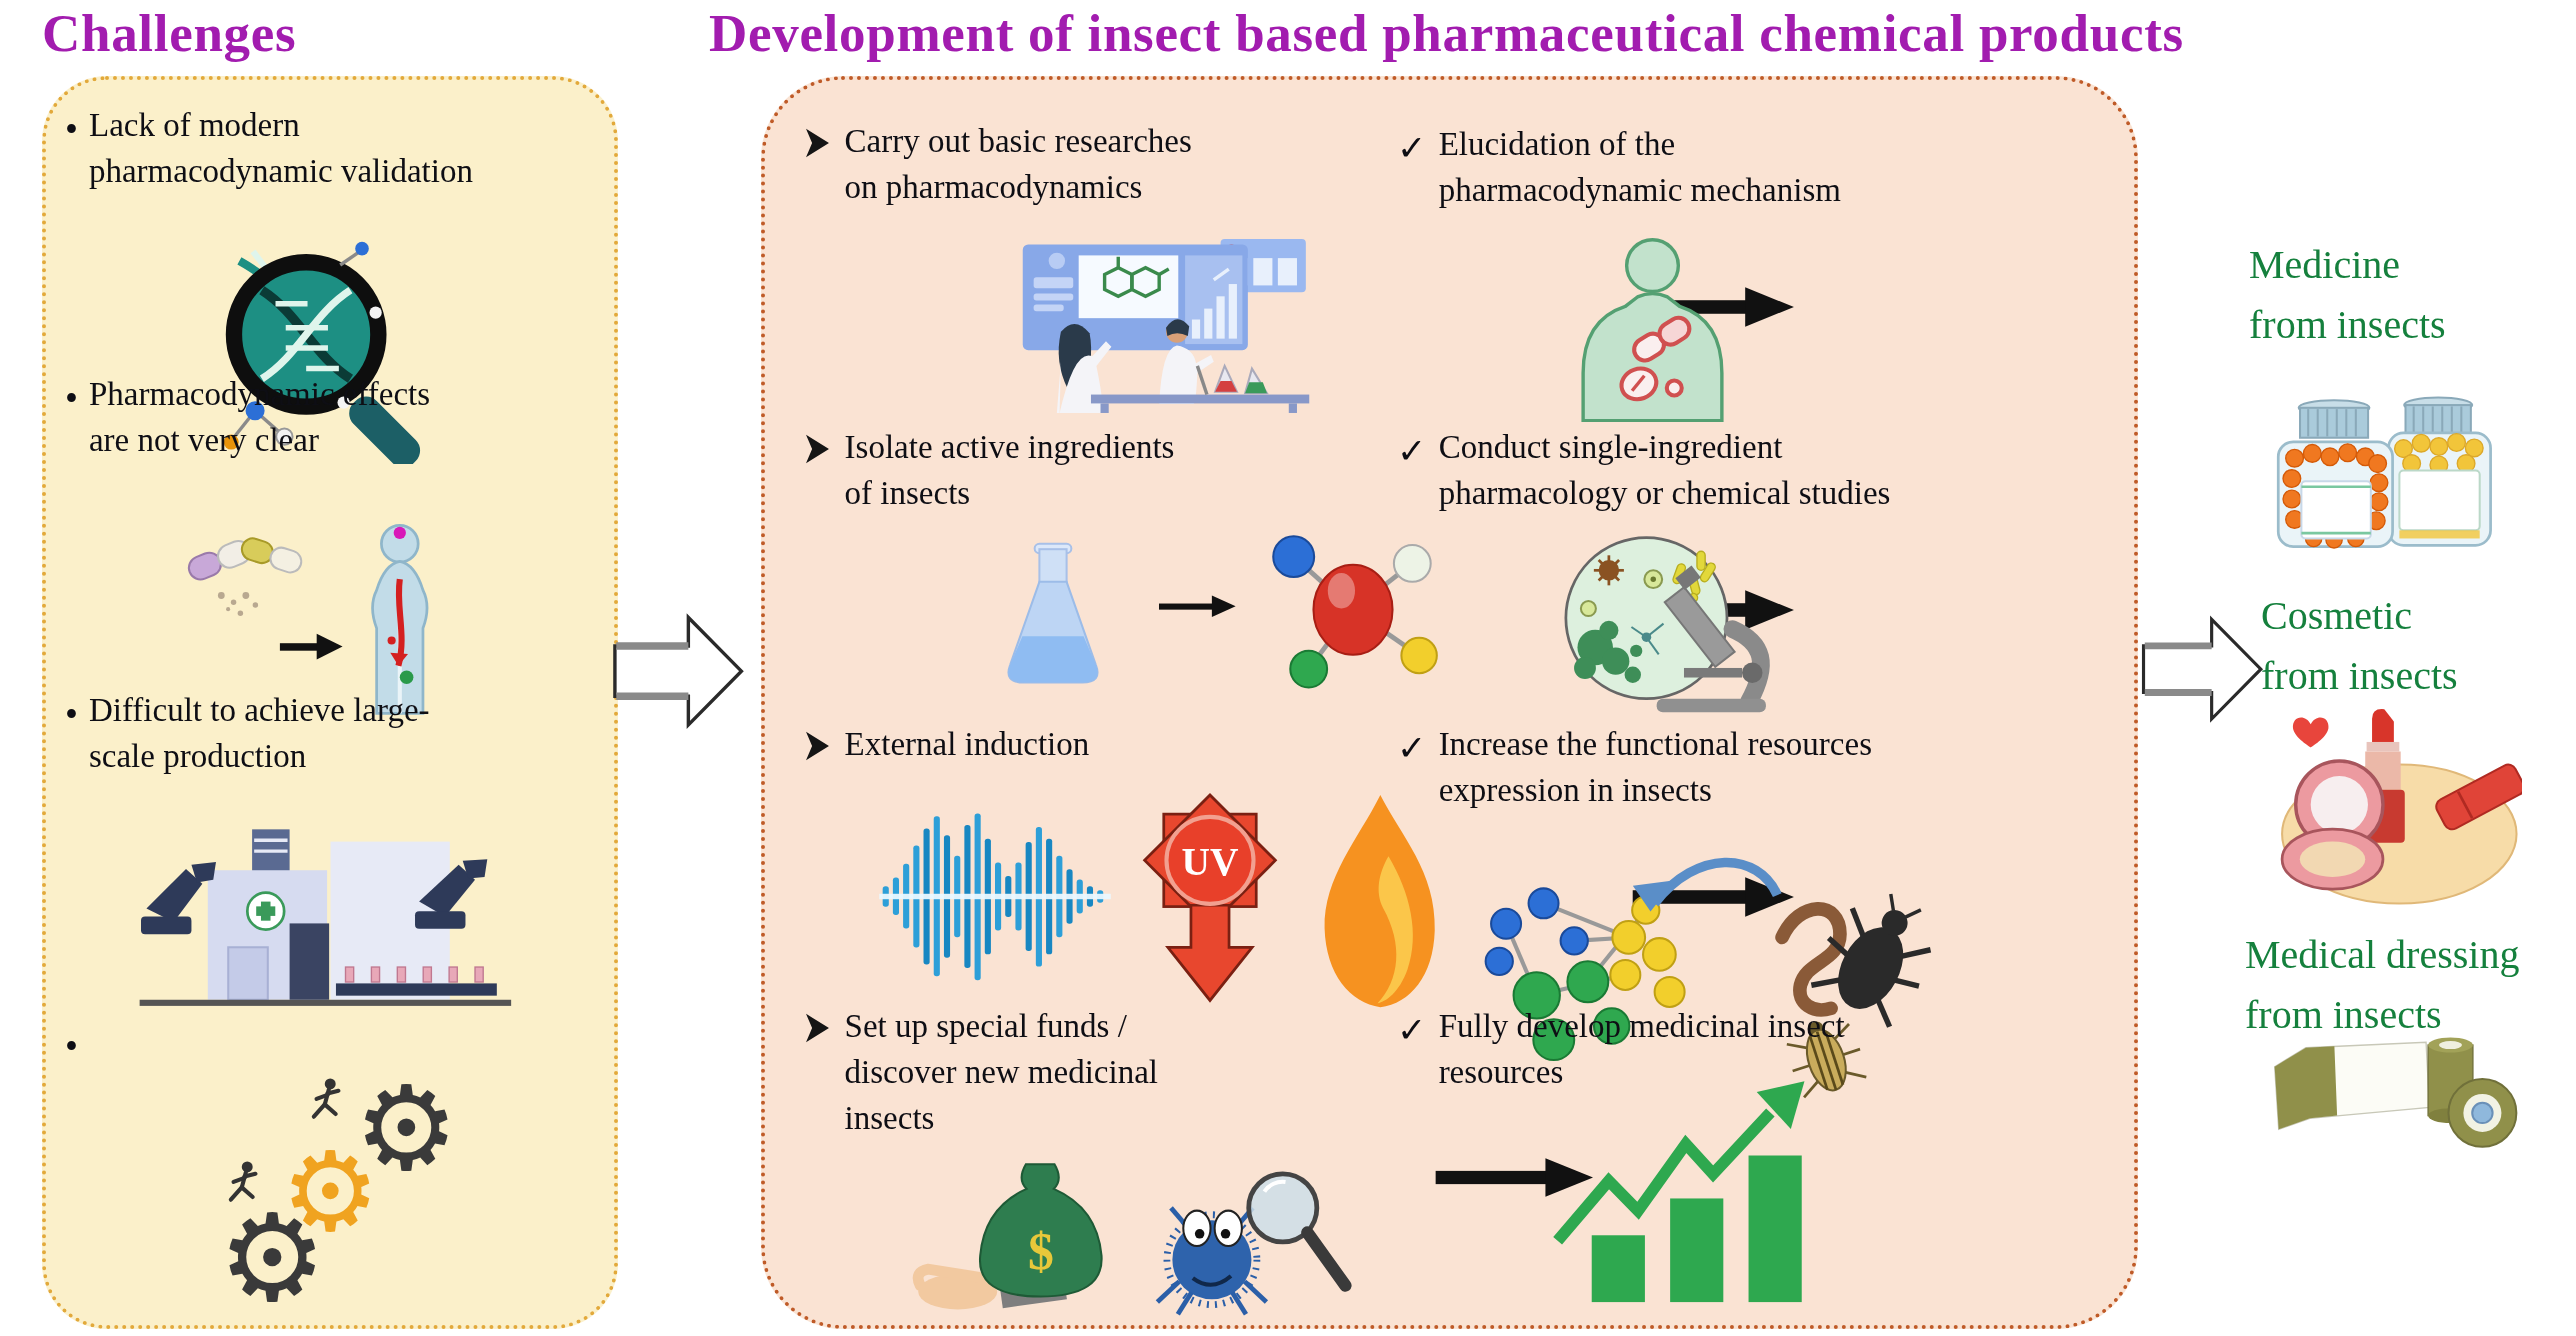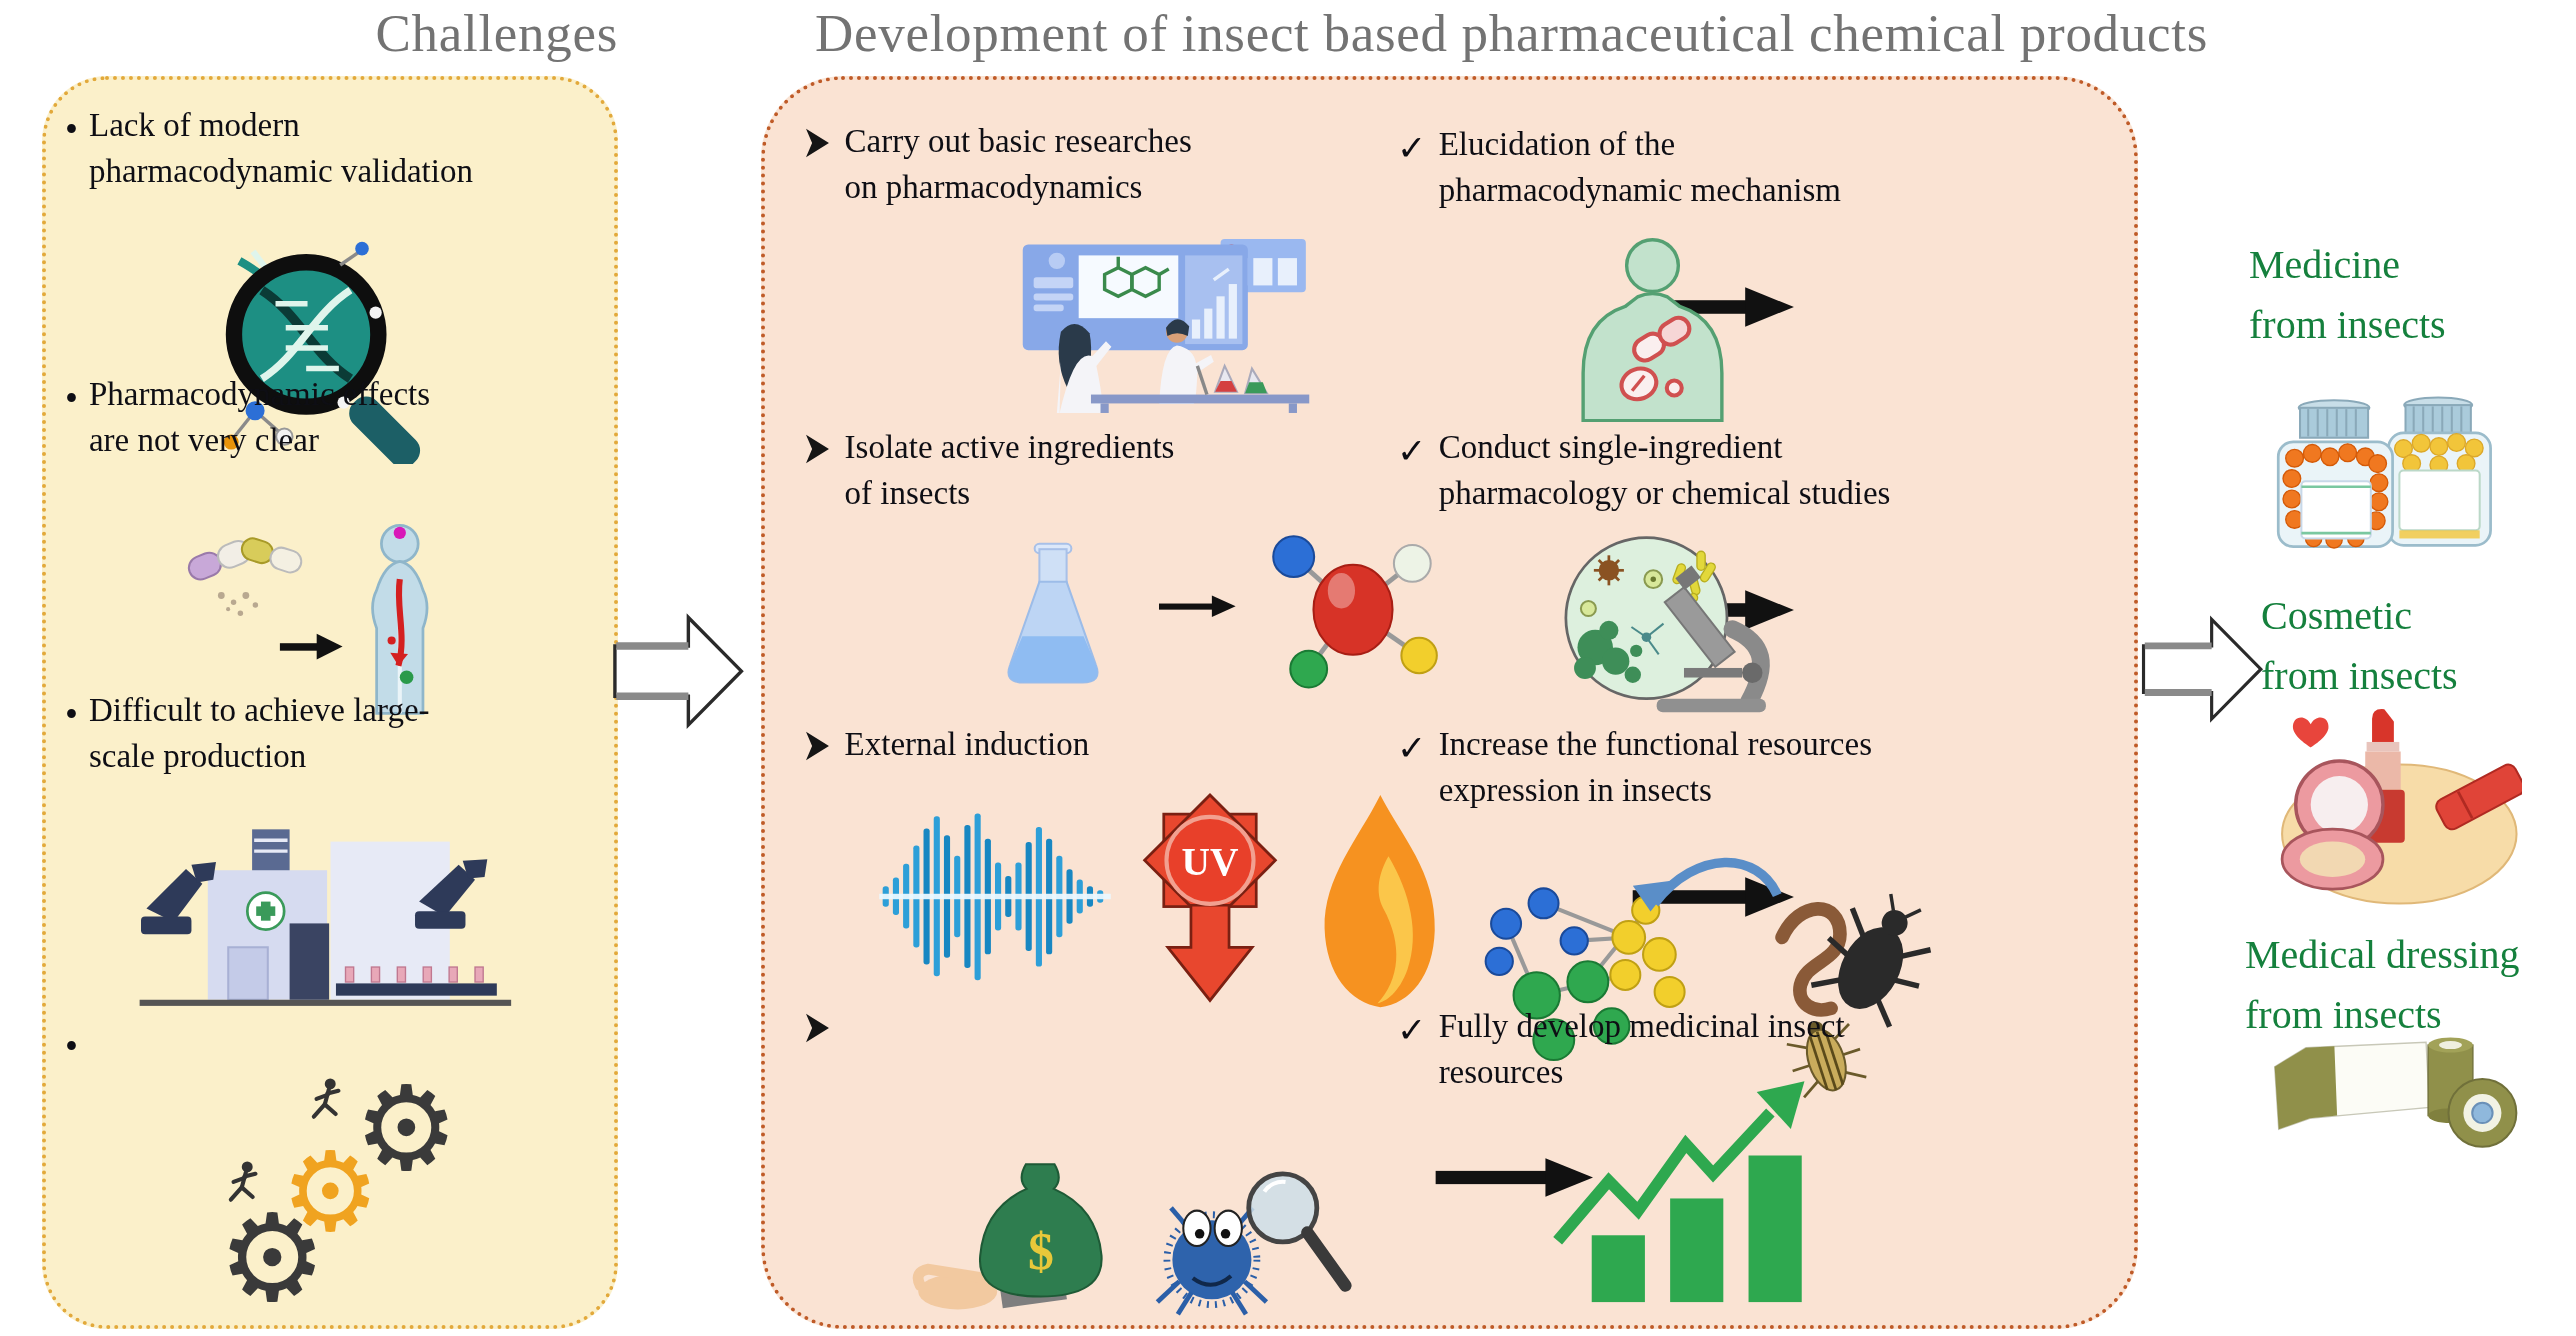"Challenges" .title { color: #737373 -> #a21caf; font-weight: normal -> bold; text-align: right -> left }
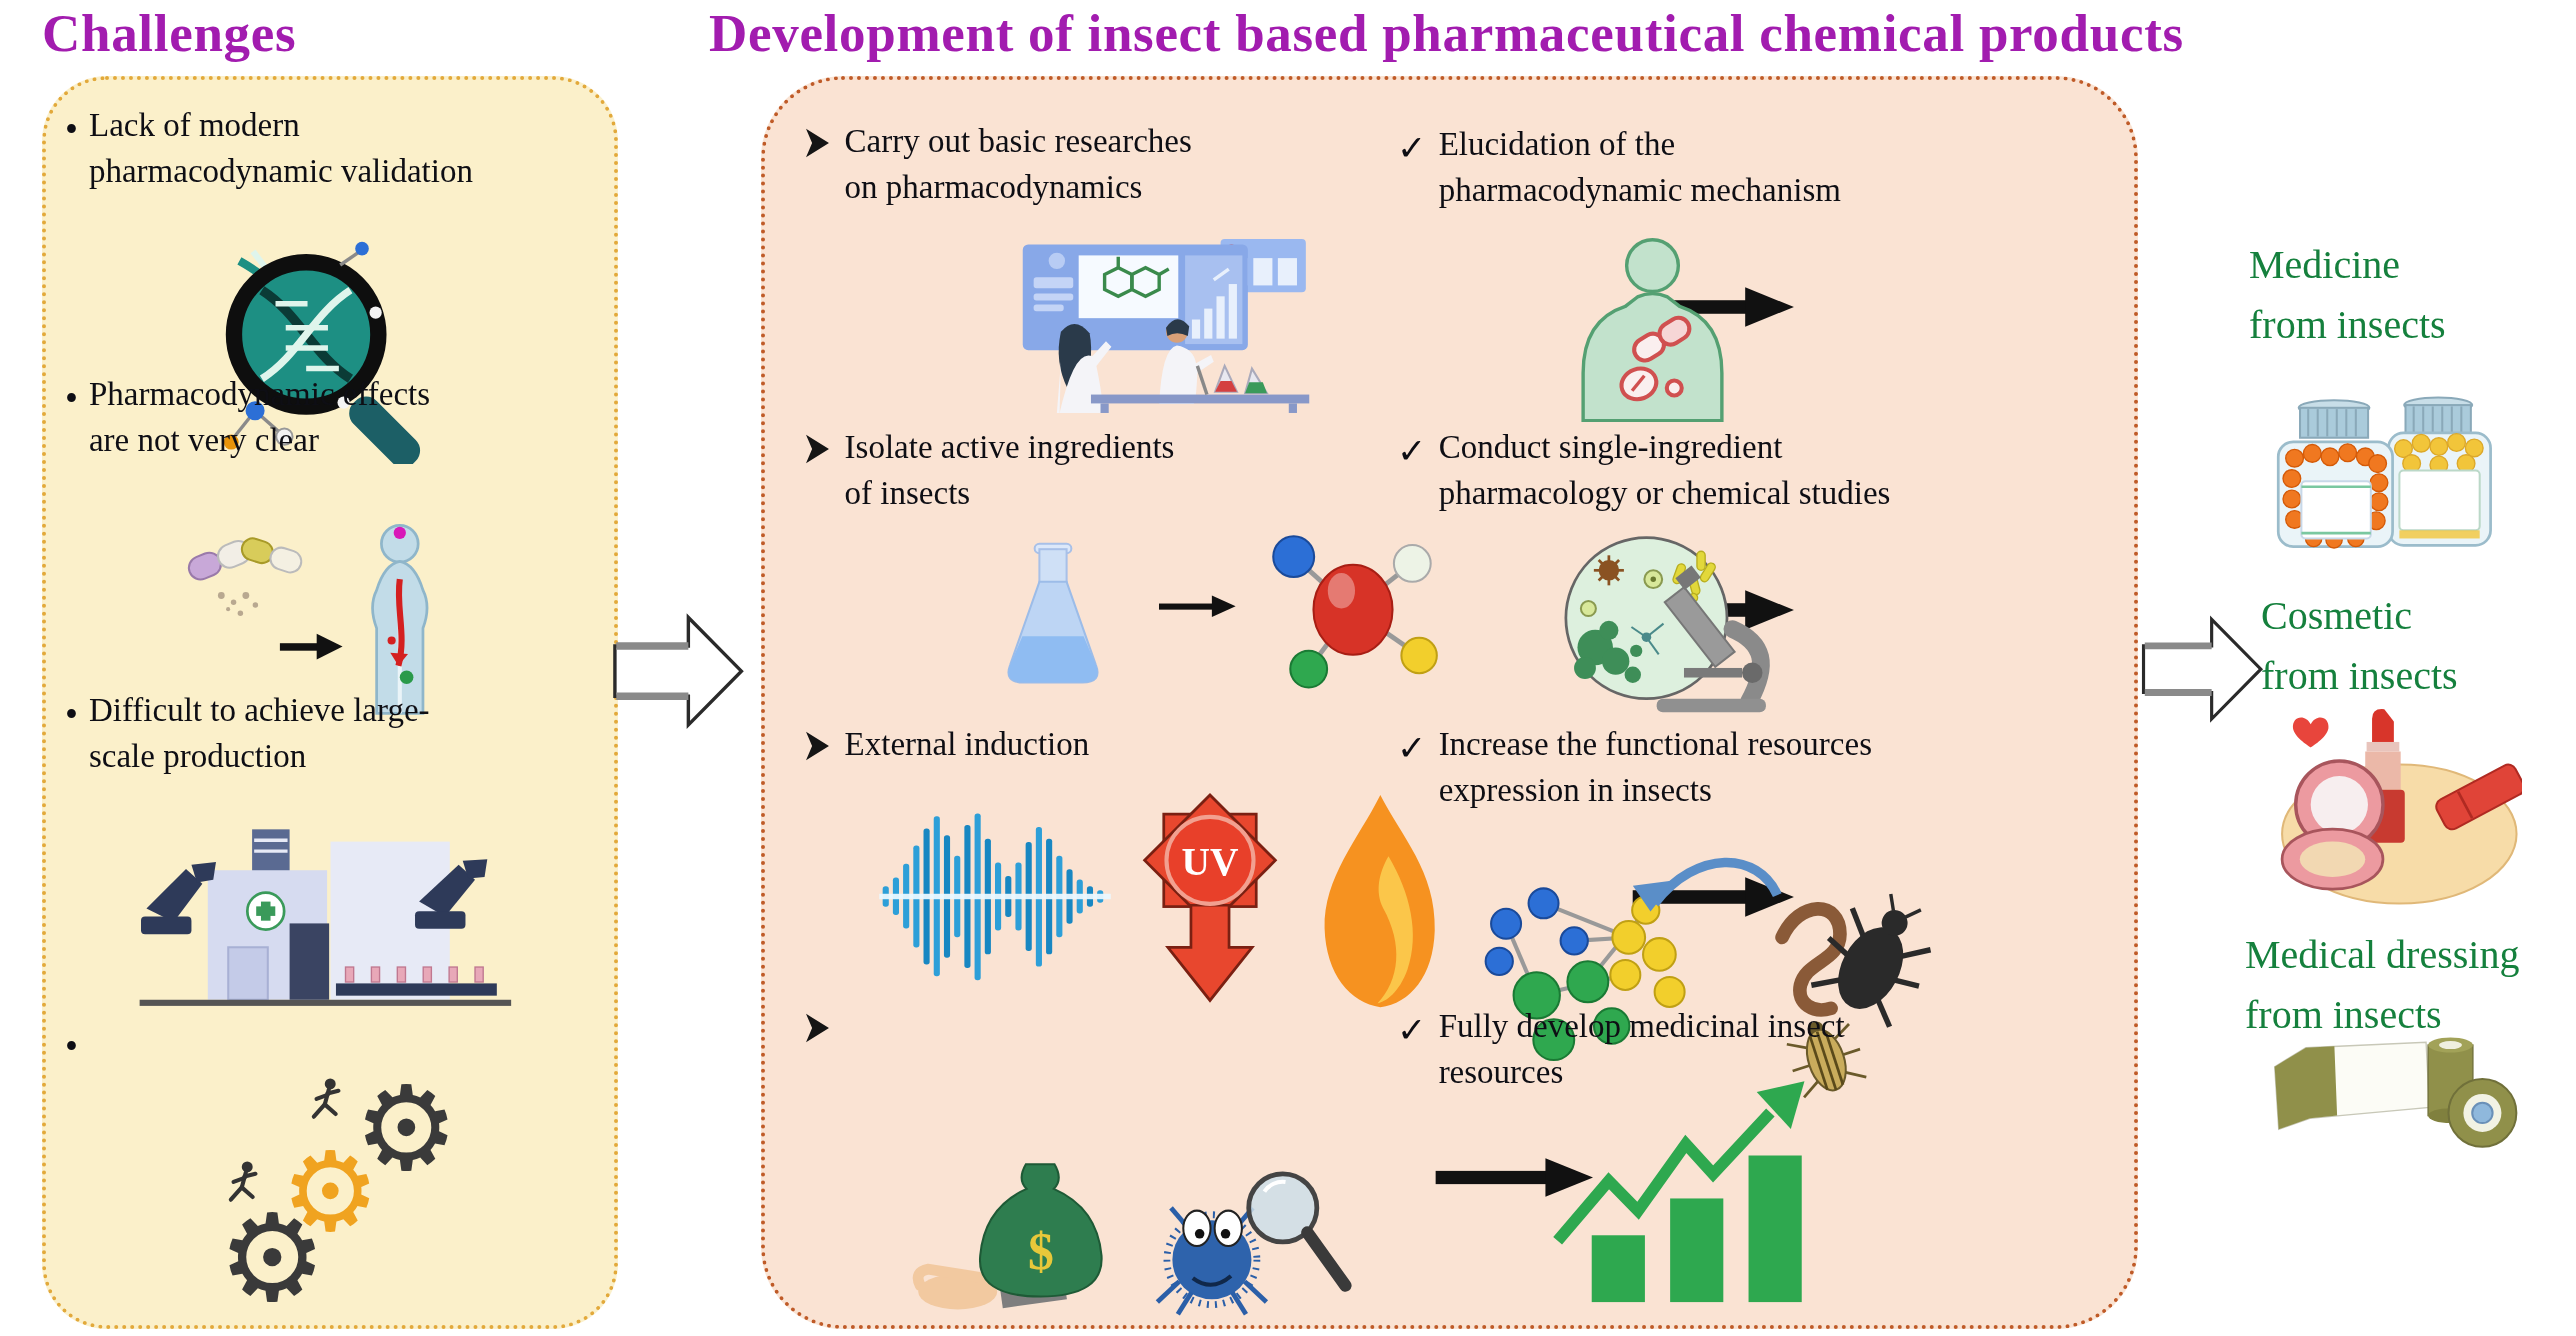"Set up special funds /" div.txt { html: none -> <div>Set up special funds / discover new medicinal insects</div> }
